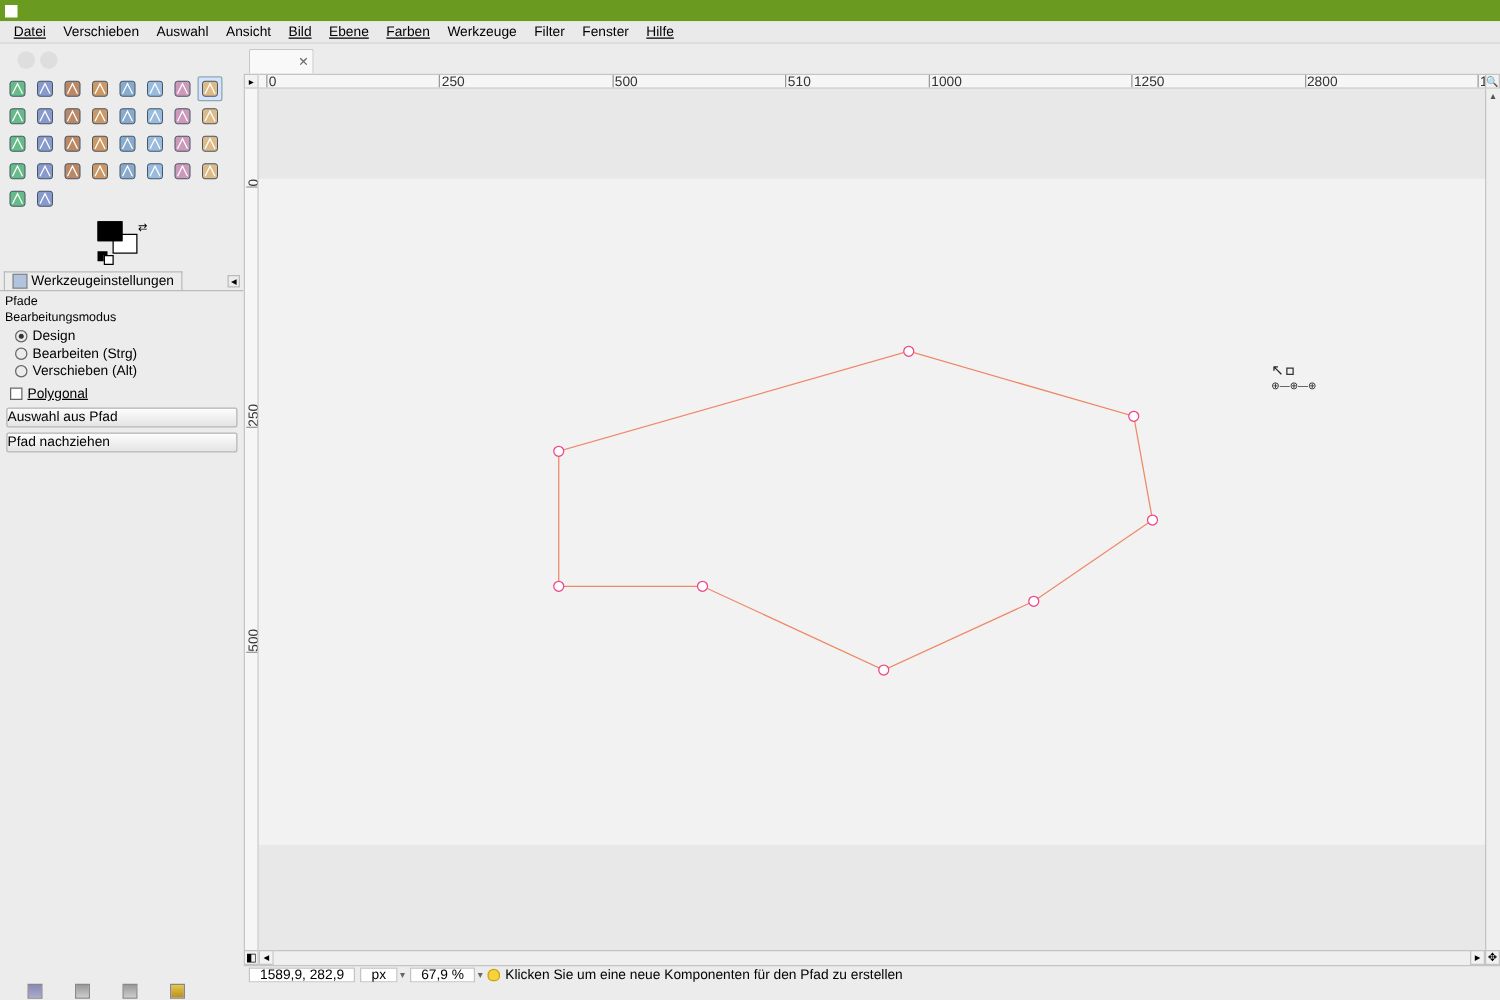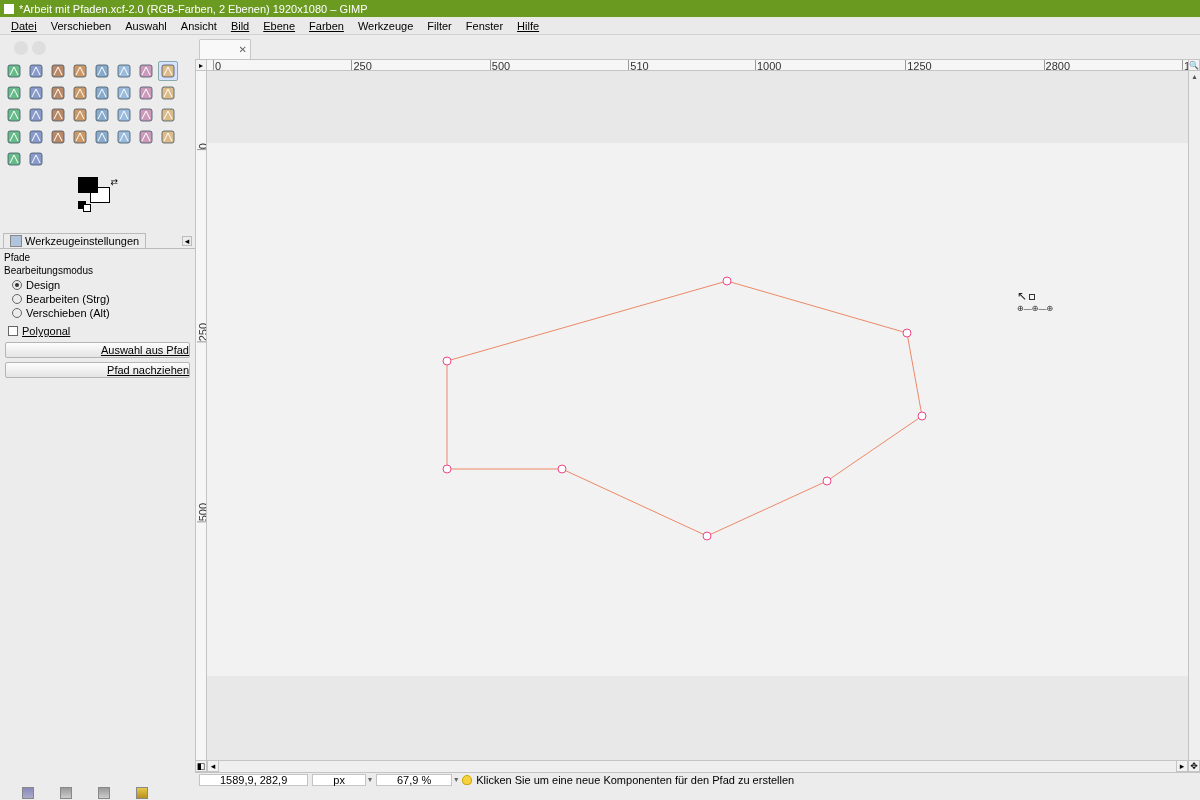"*Arbeit mit Pfaden.xcf-2.0 (RGB-Farben," span { html: <span>*Arbeit mit Pfaden.xcf-2.0 (RGB-Farben, 2 Ebenen) 1920x1080 – GIMP</span> -> none }
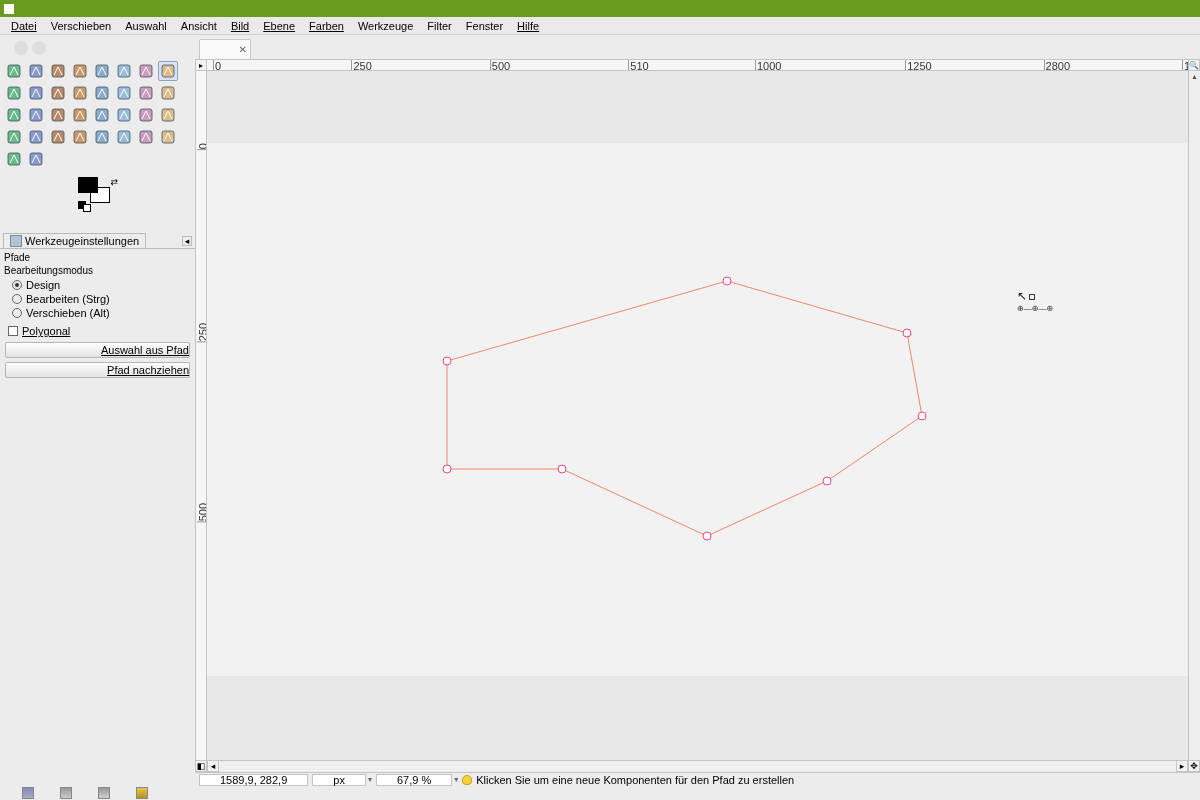"1000" div.tick { left: 548px -> 536px }
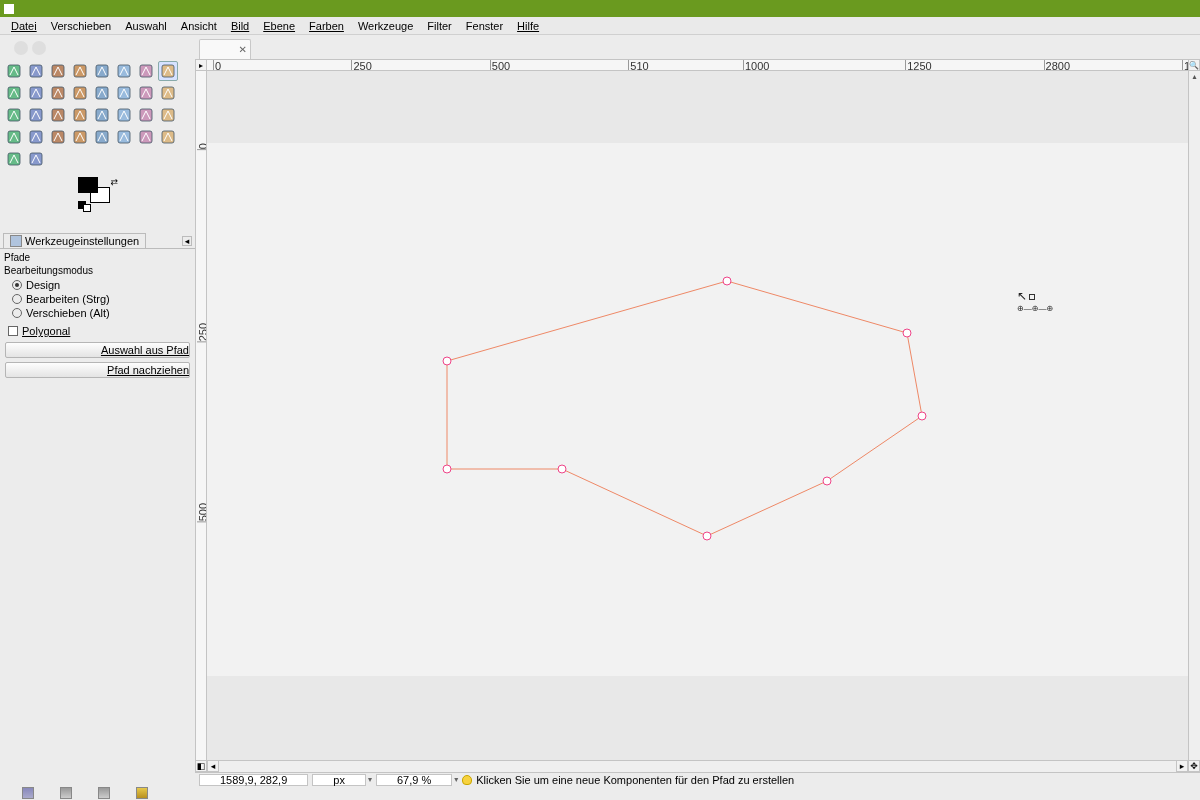"Werkzeugeinstellungen" .dock { margin-top: 22px -> 6px }
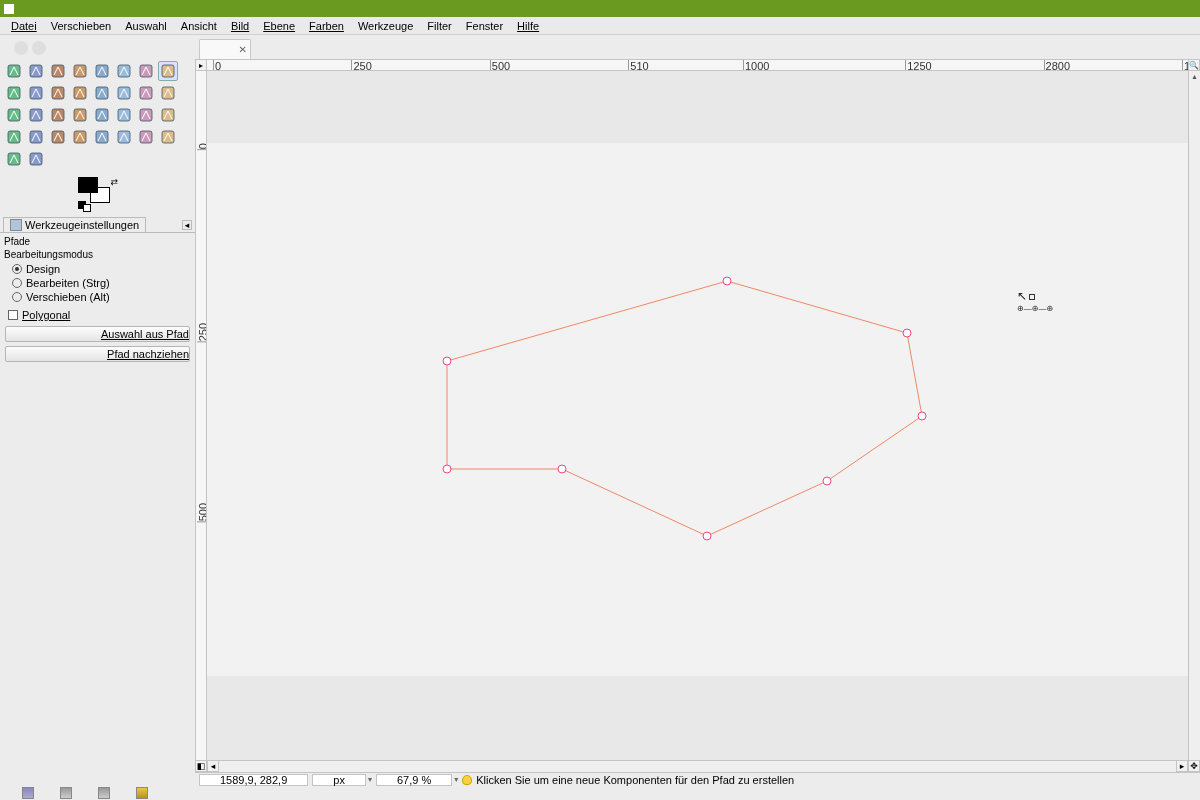"Auswahl aus Pfad" .opts-btn { text-align: right -> left; text-decoration: underline -> none }
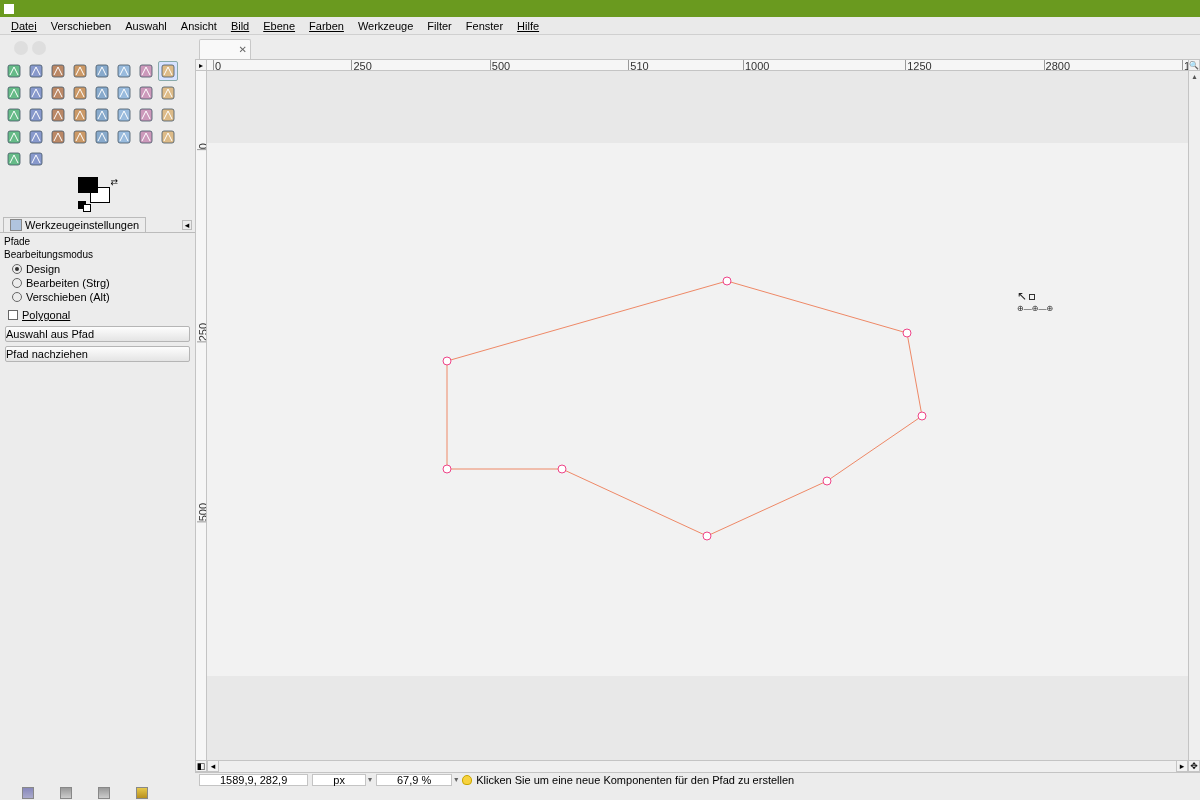"1589,9, 282,9" .stat-box { padding: 0 20px -> 0 8px }
